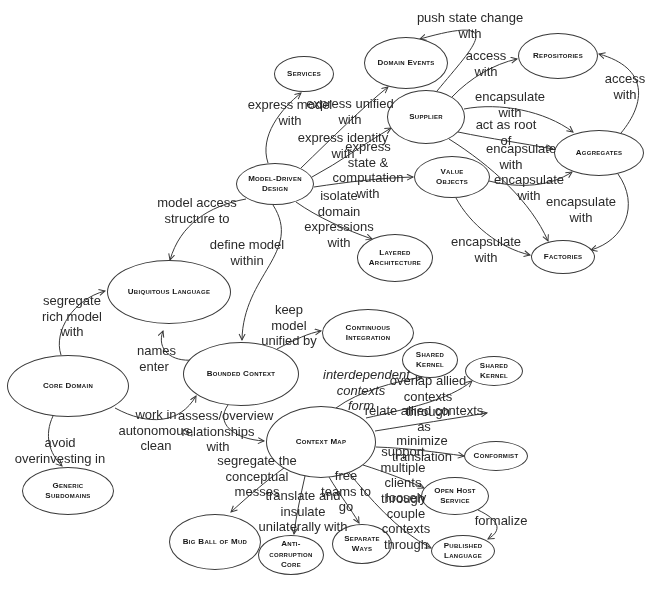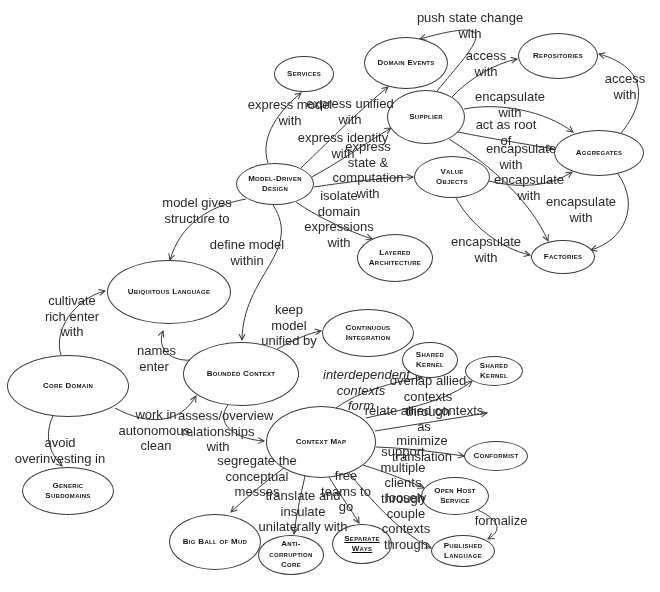"model gives structure to" div.el { text: gives -> access }
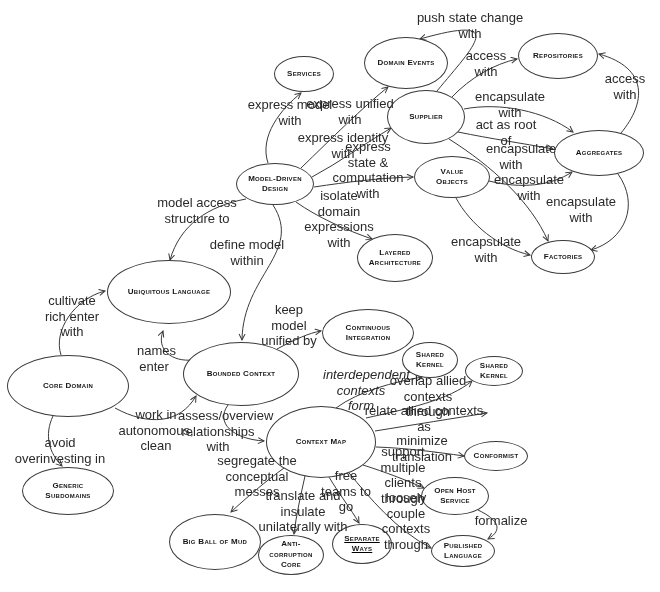"cultivate rich enter with" div.el { text: cultivate rich enter -> segregate rich model }
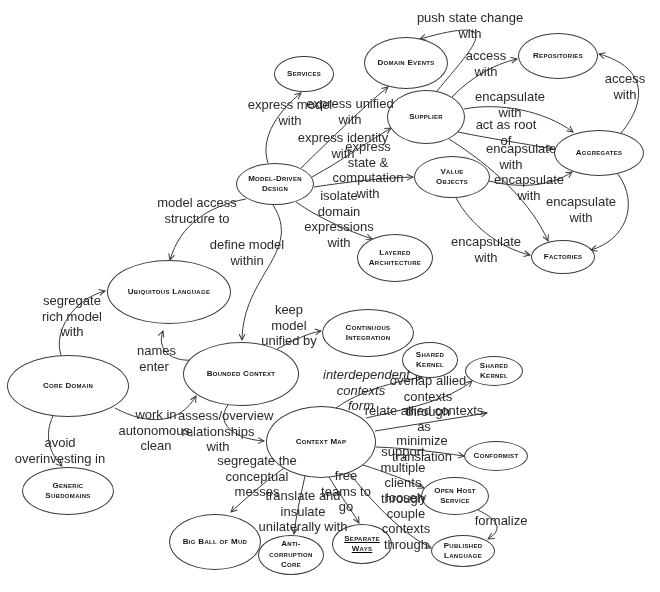"Separate Ways" div.node { text-decoration: underline -> none }
